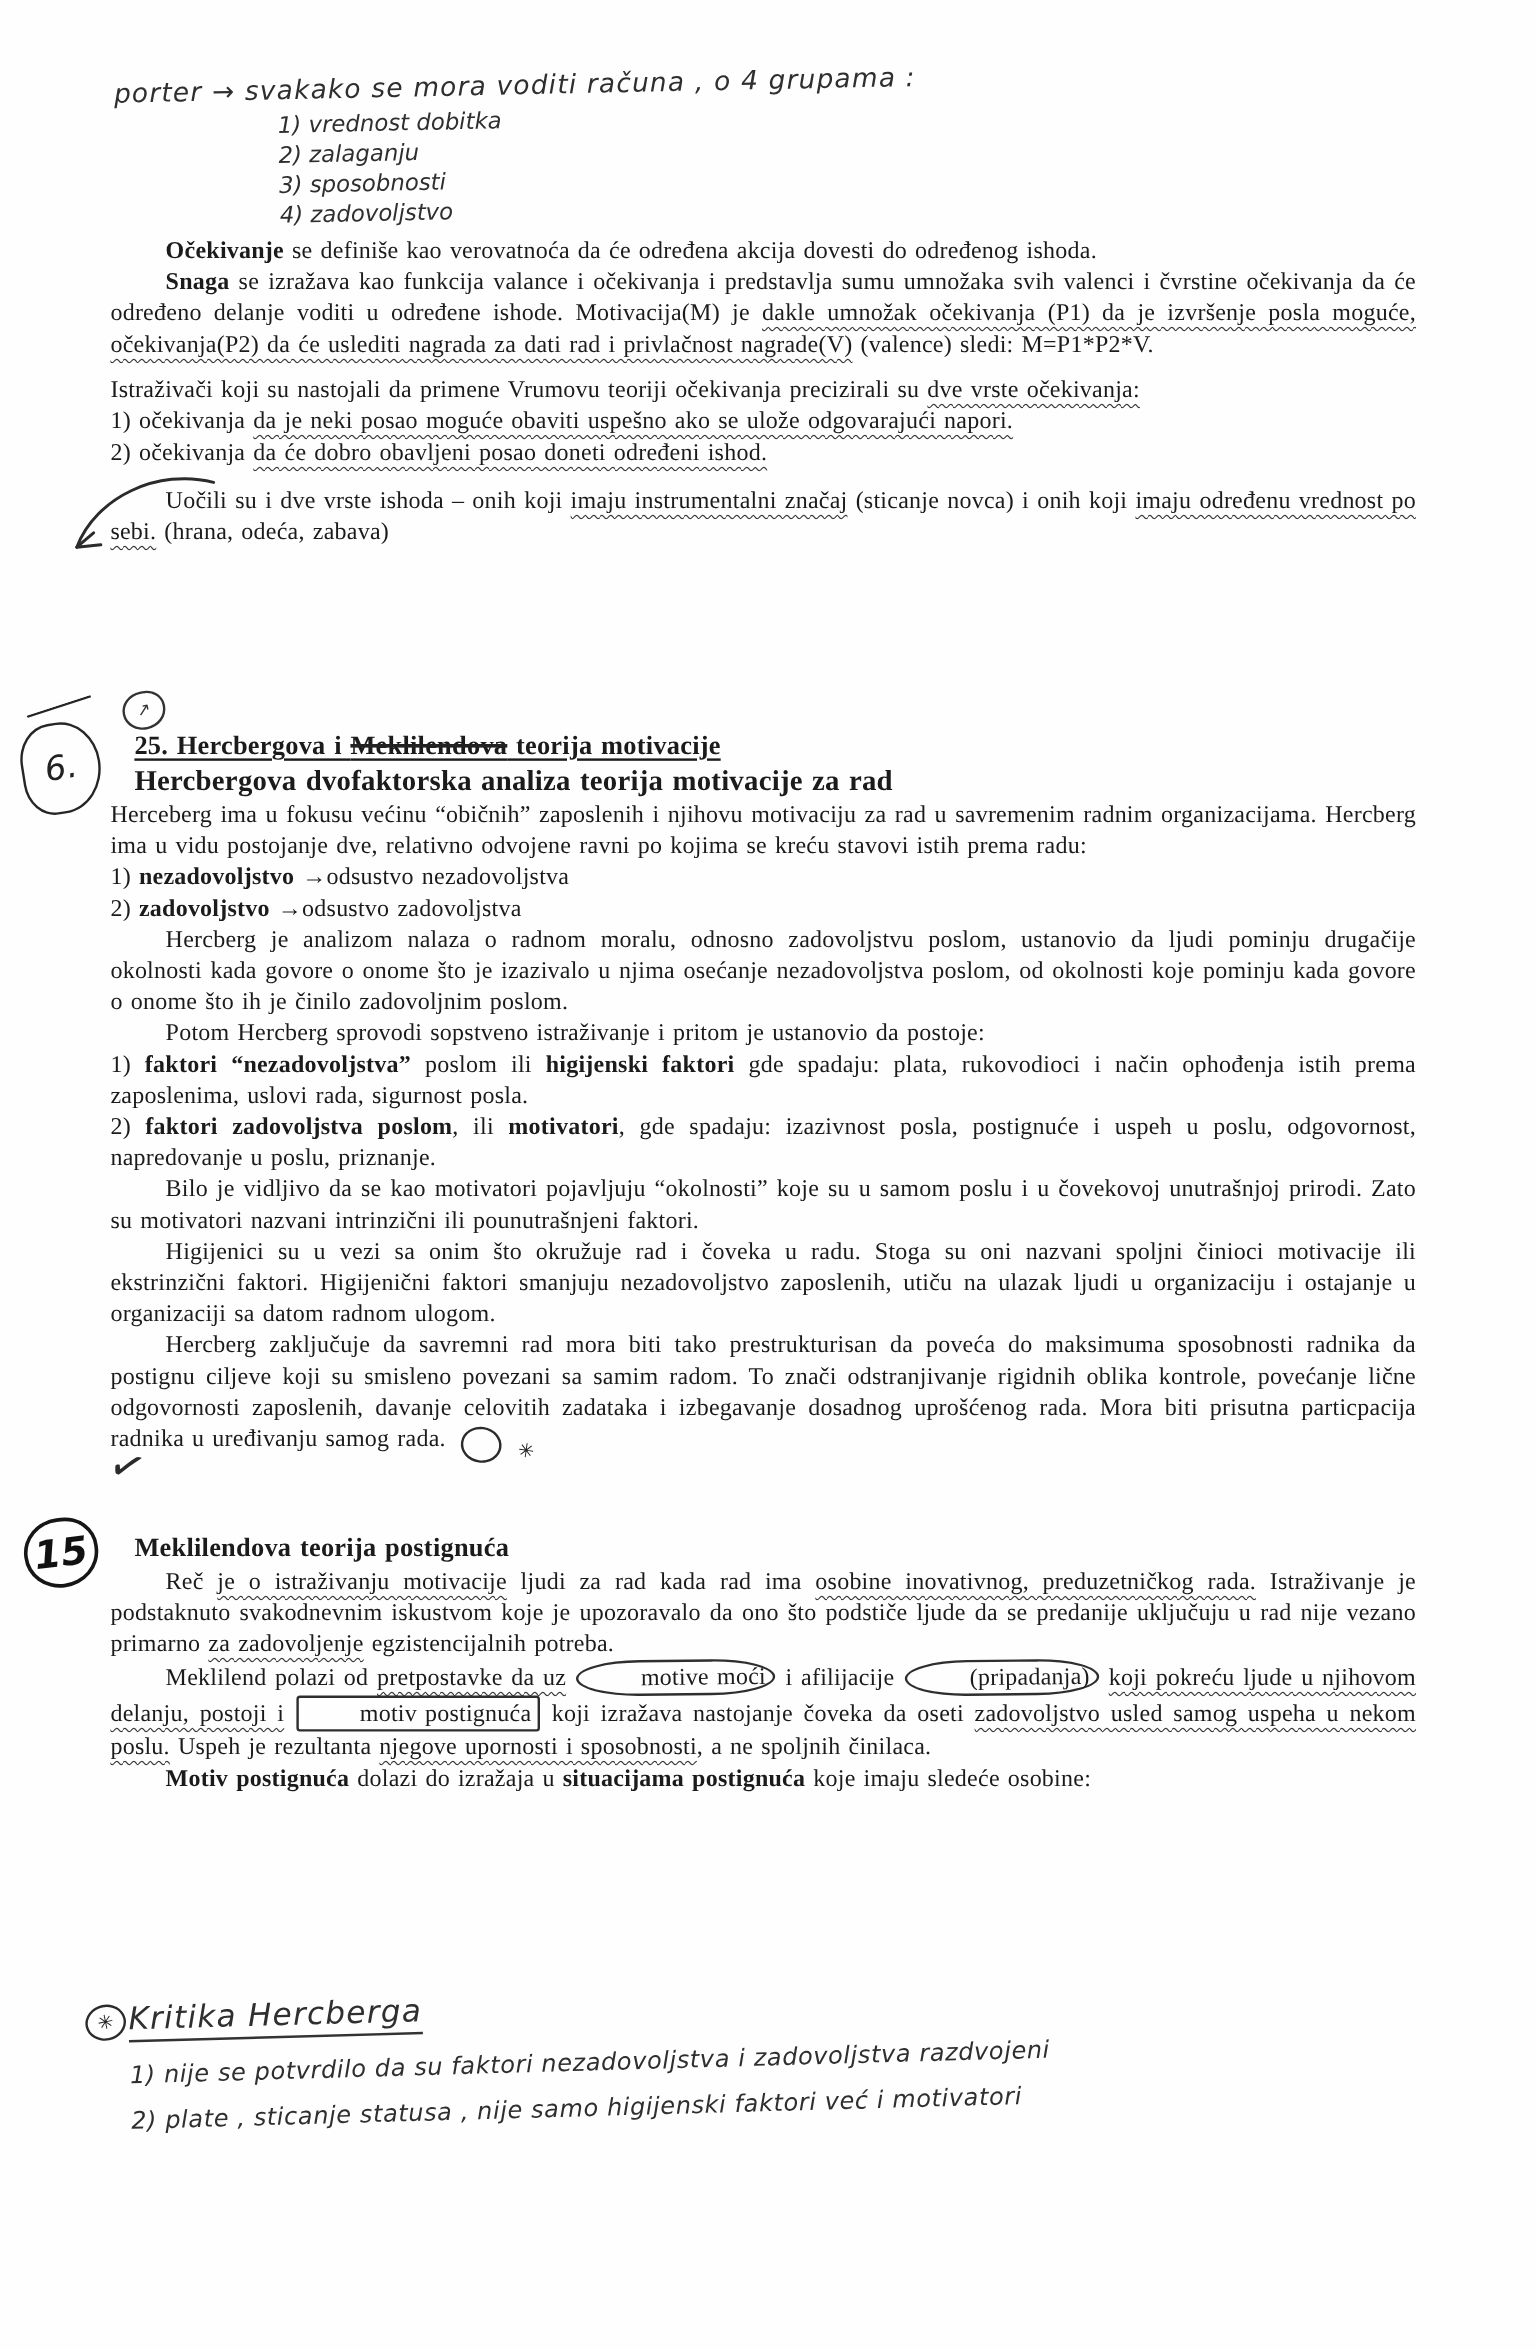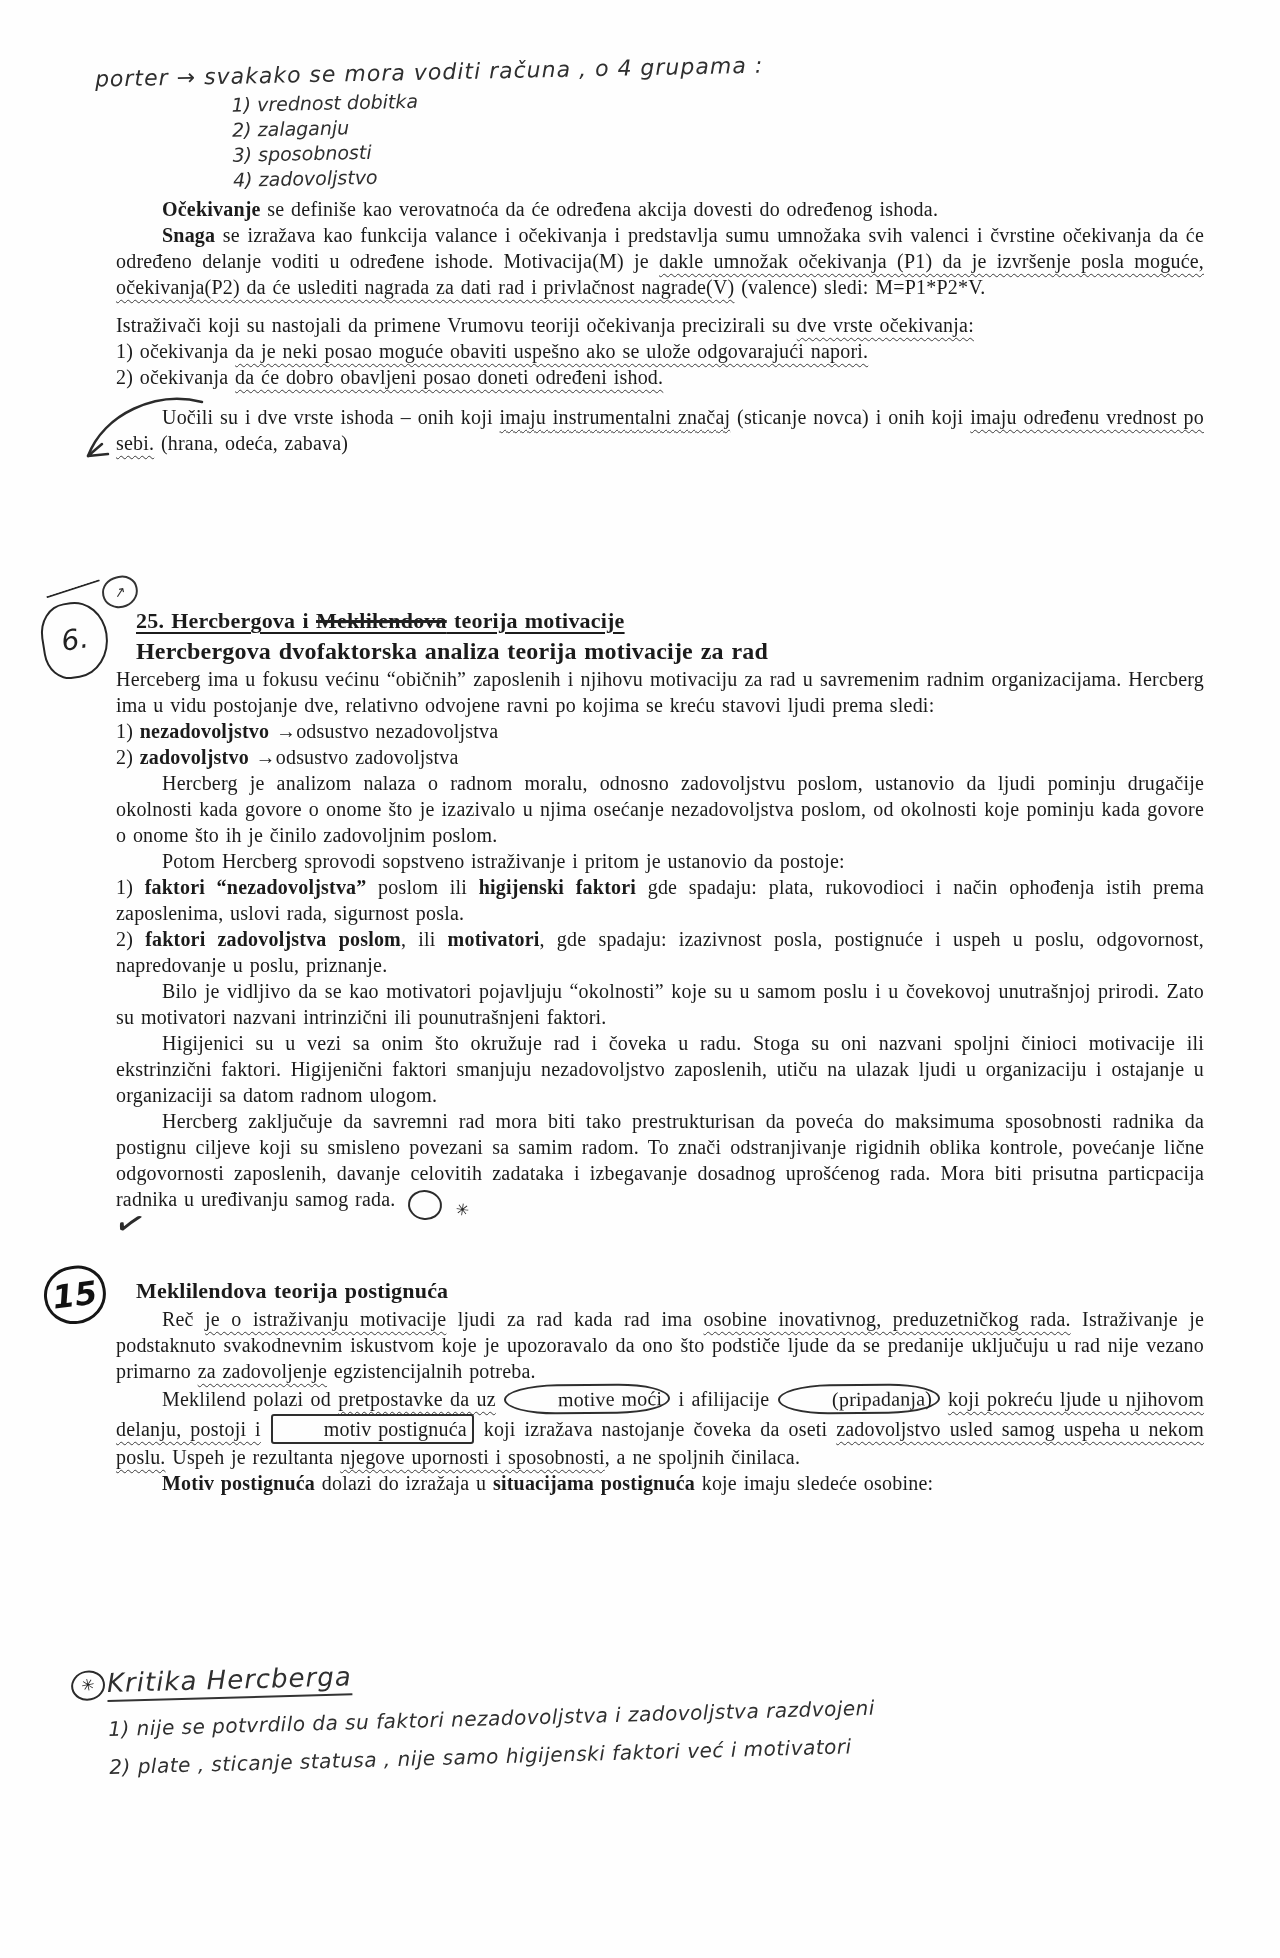"Očekivanje se definiše kao verovatnoća" .content { left: 116px -> 92px }
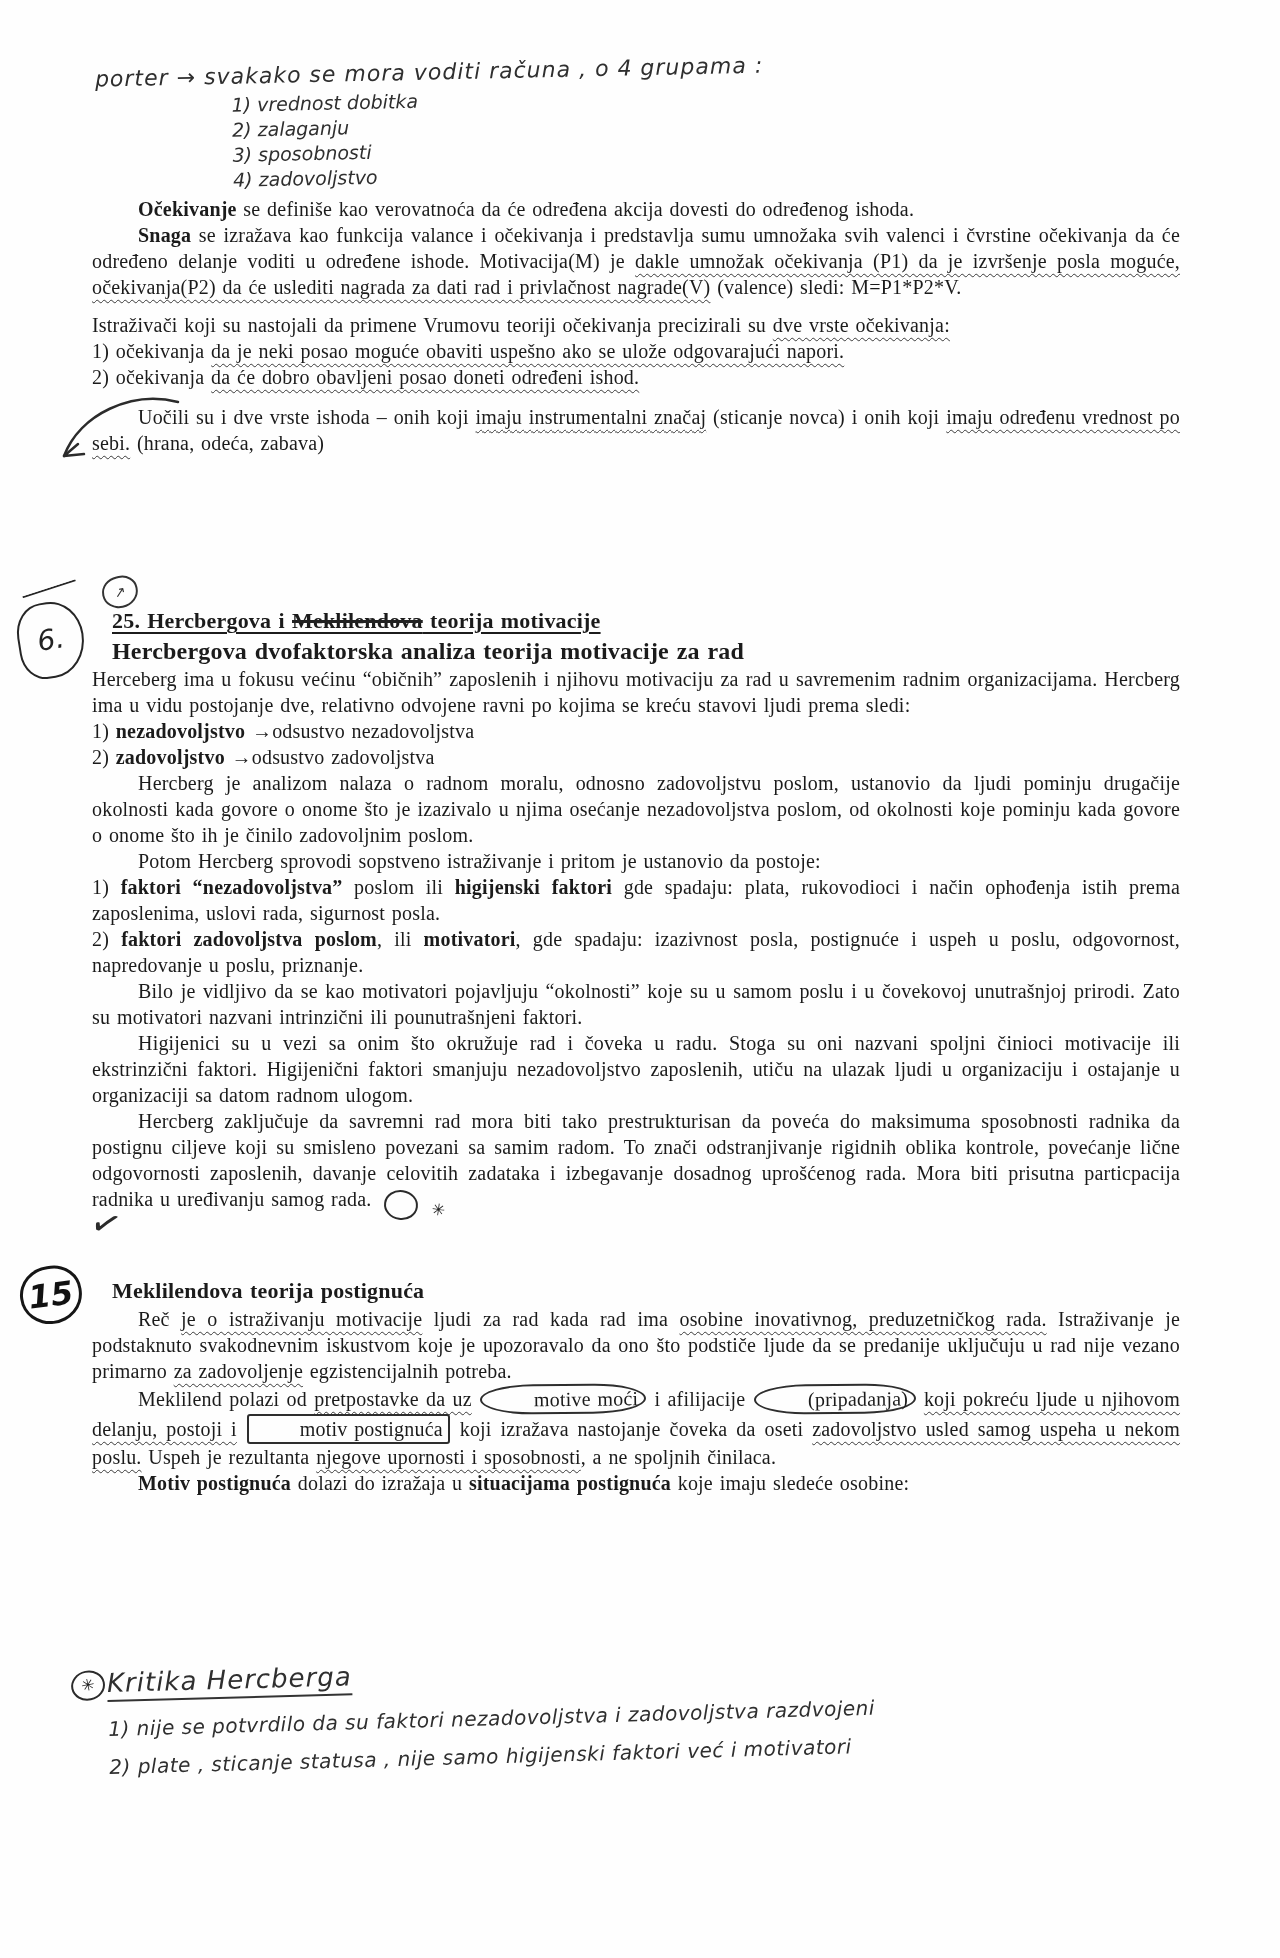"Herceberg ima u fokusu većinu" p { text: ljudi prema sledi -> istih prema radu }
